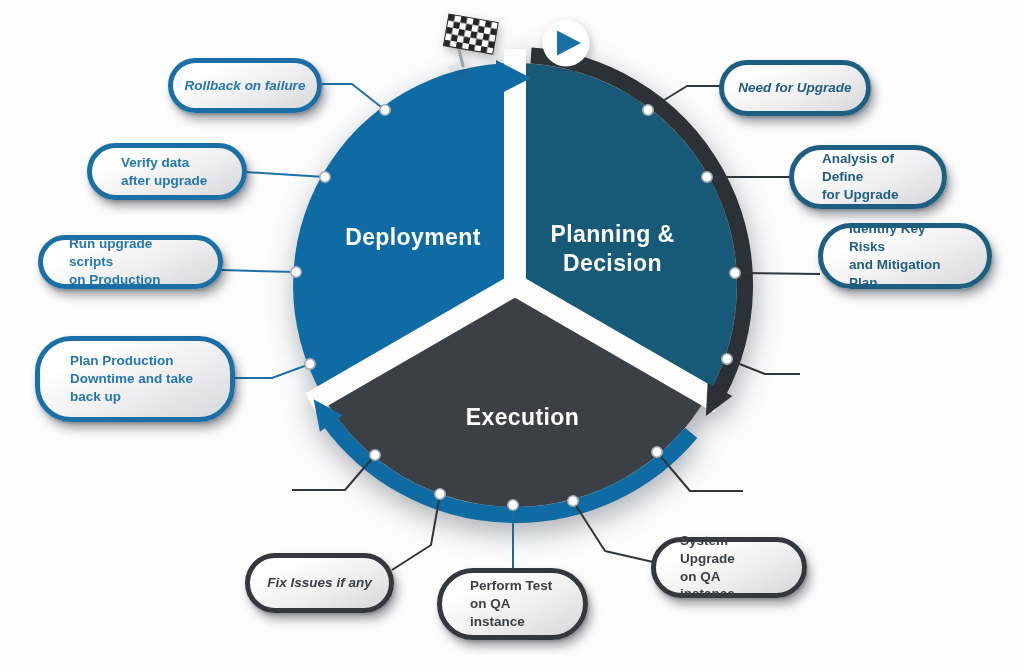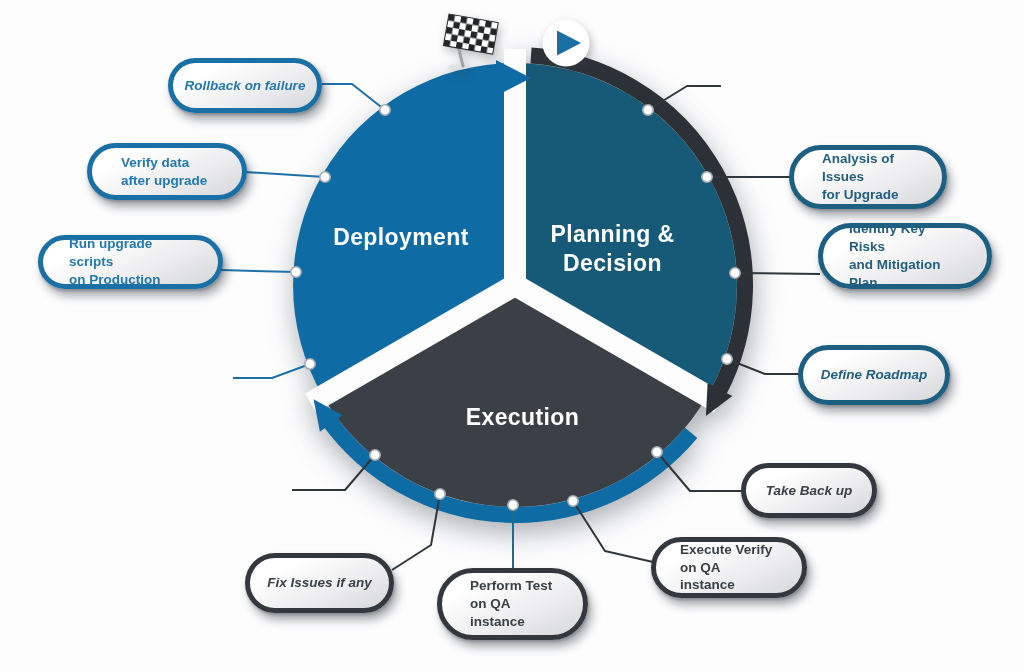"Need for Upgrade" div.co { html: none -> <div>Need for Upgrade</div> }
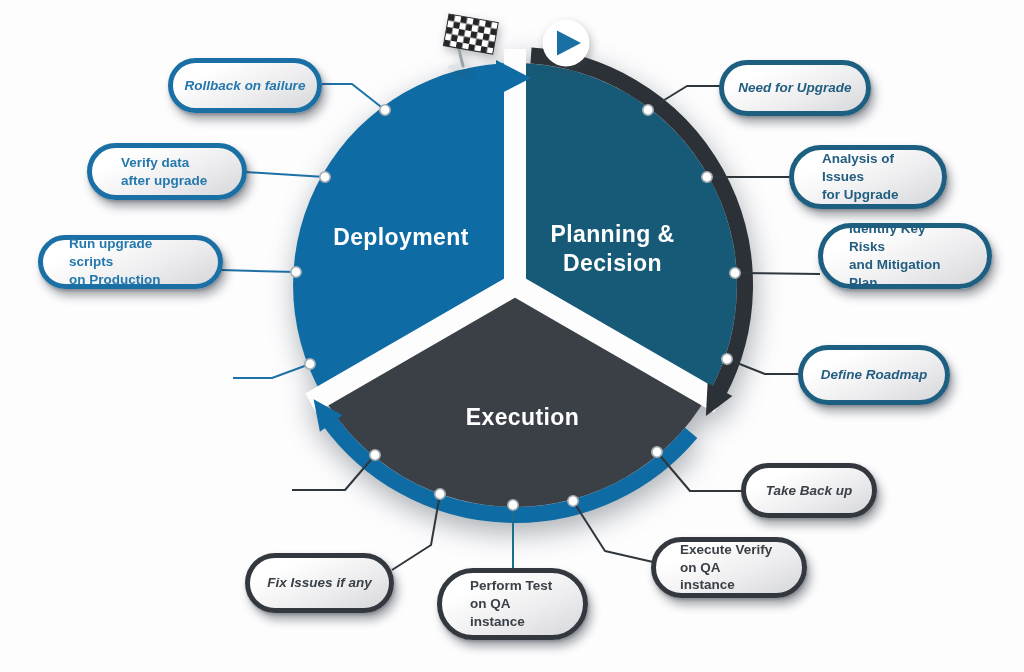"Analysis of Issues" div.co { text: Issues -> Define }
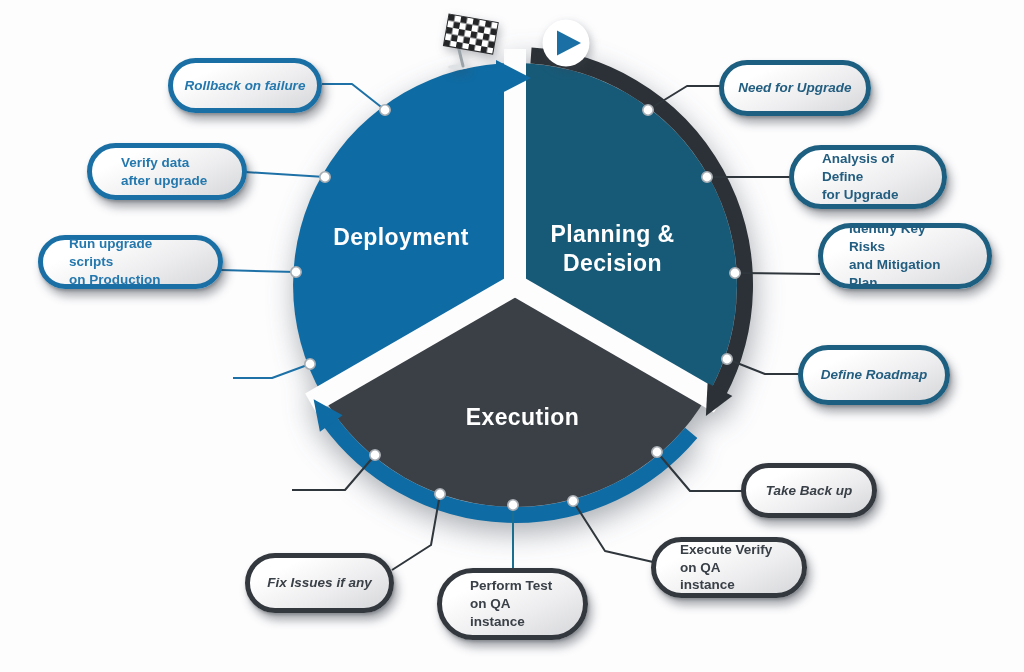"Deployment" div.seg { left: 316px -> 328px }
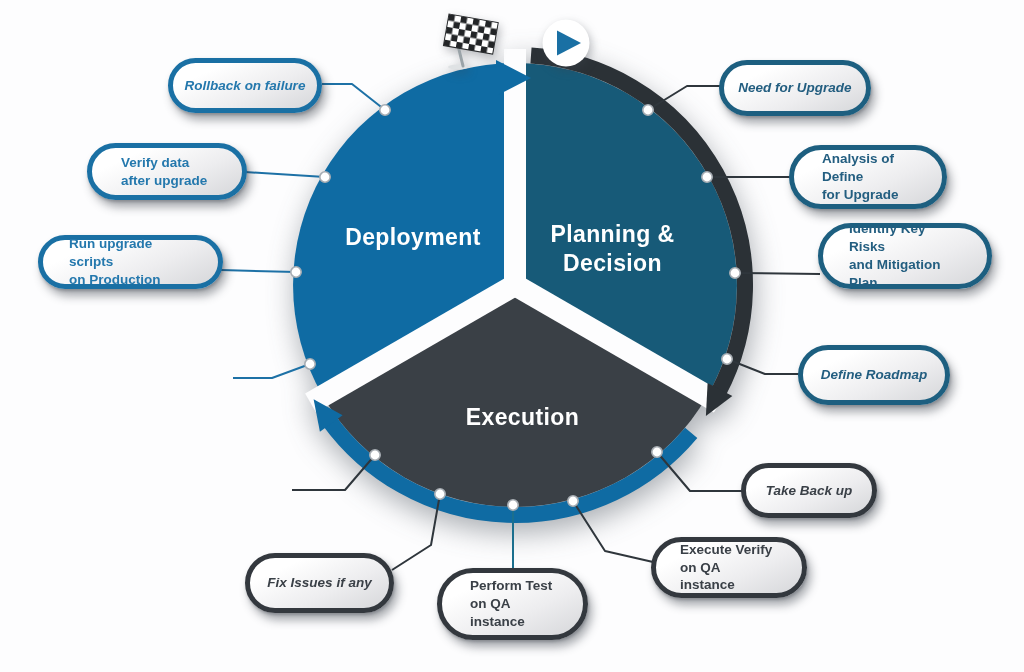"Plan Production" div.co { html: none -> <div>Plan Production Downtime and take back up</div> }
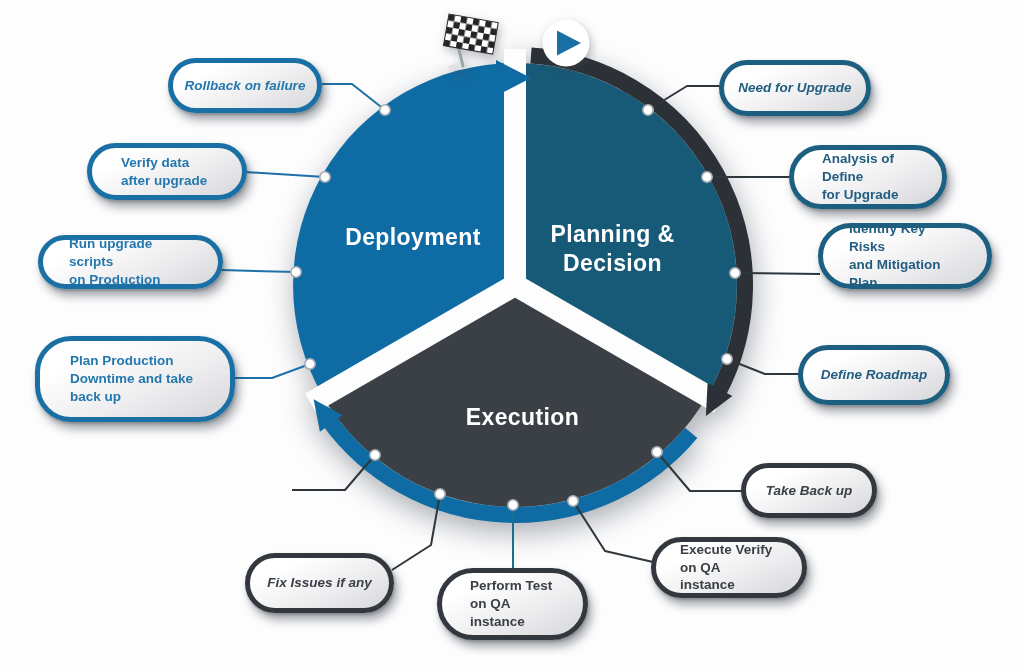"Define Roadmap" div.co { html: <div>Define Roadmap</div> -> none }
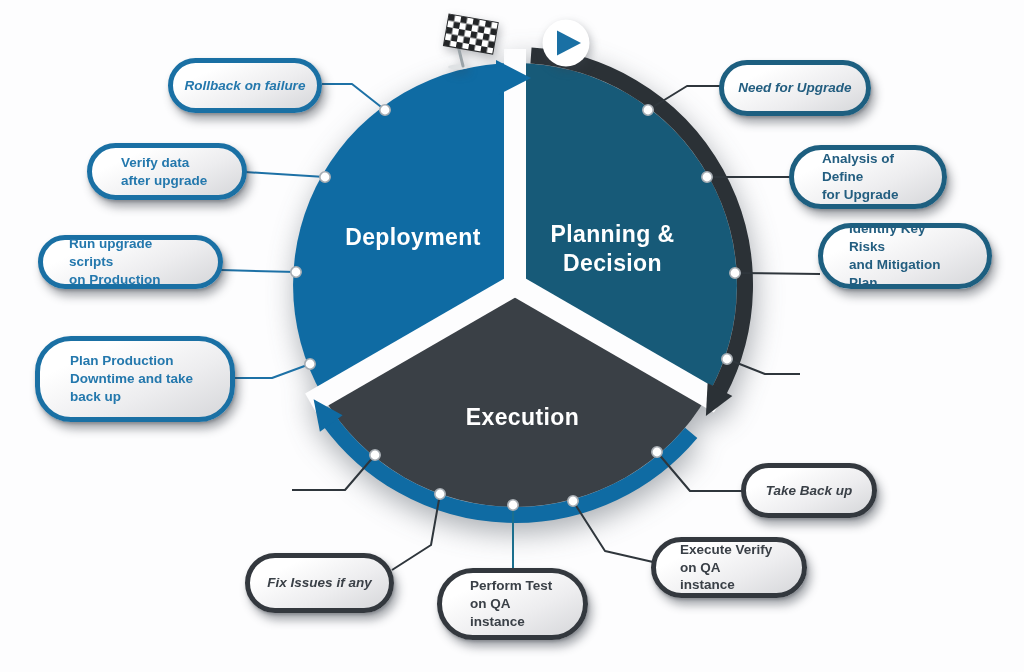"Take Back up" div.co { html: <div>Take Back up</div> -> none }
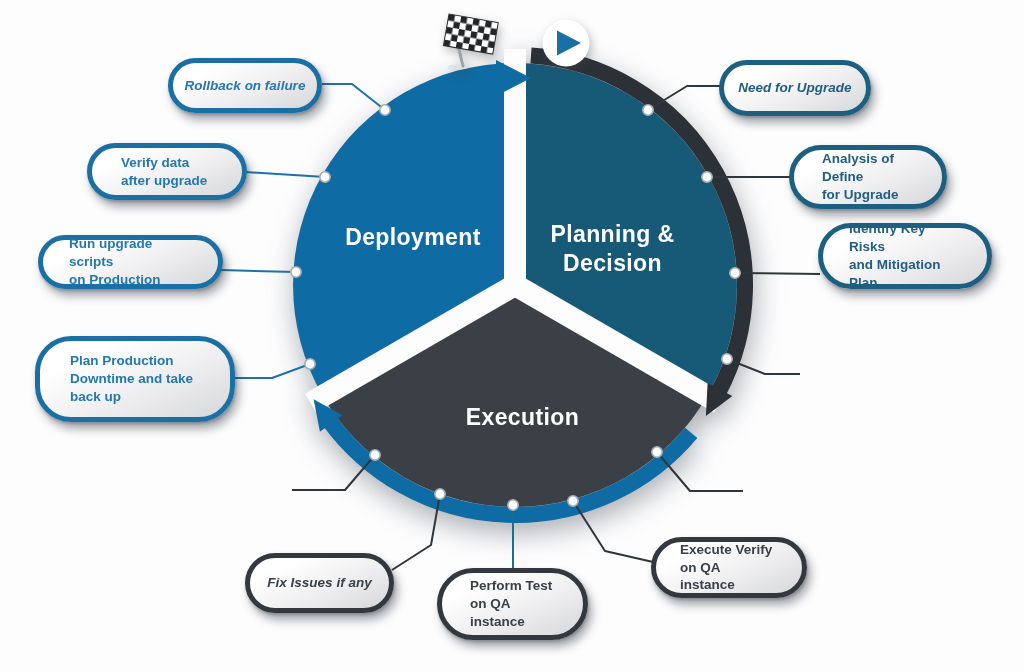"Execute Verify" div.co { text: Execute Verify -> System Upgrade }
